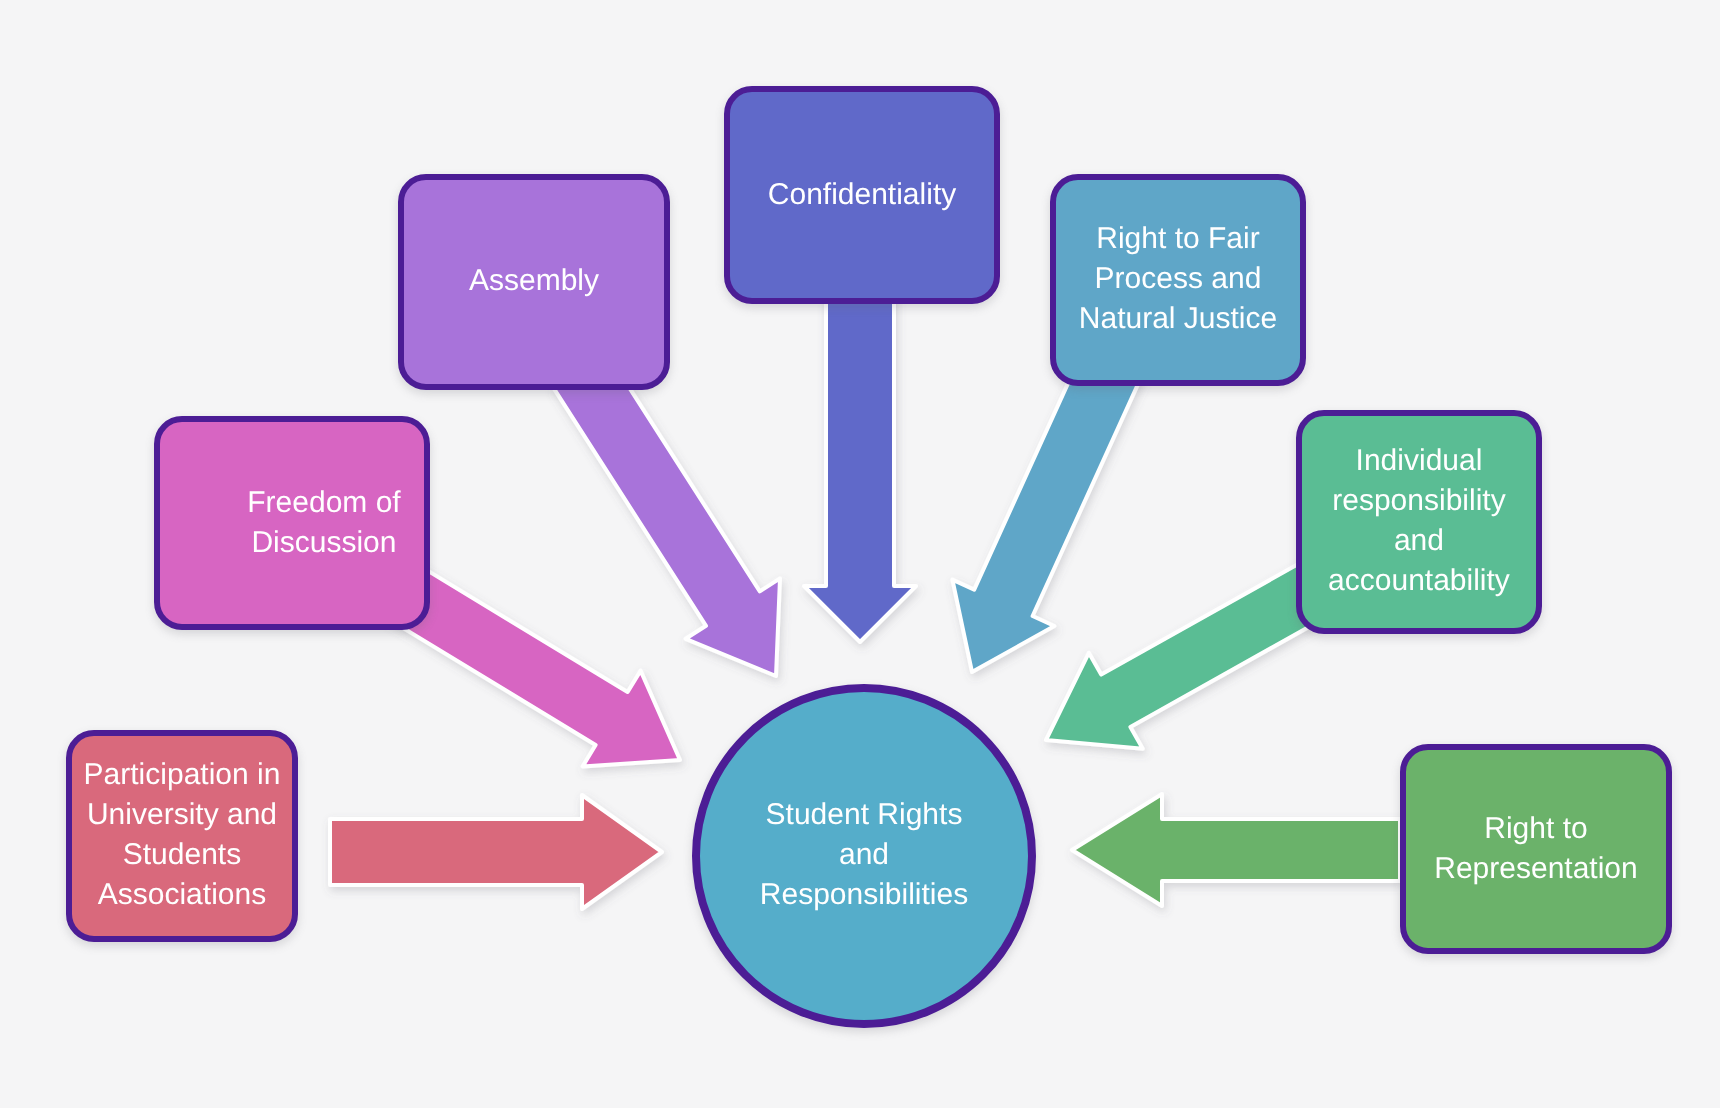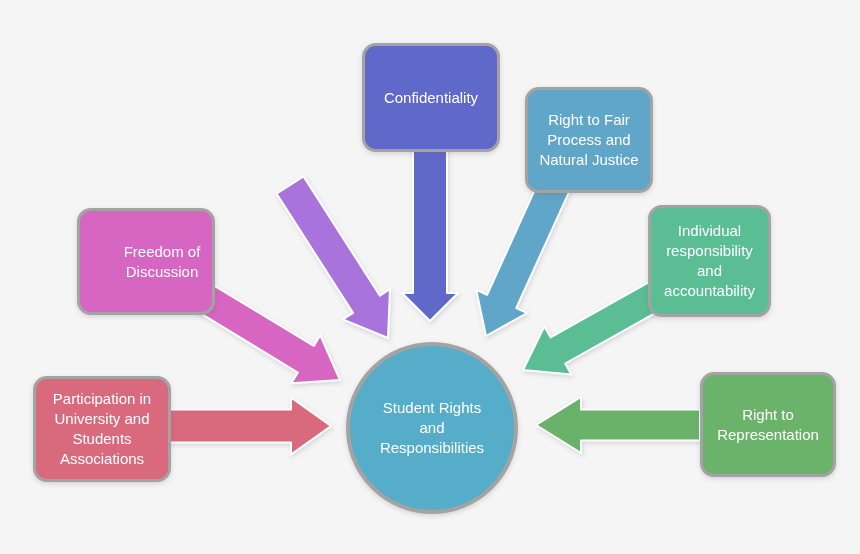"Confidentiality" .node { border: 3px solid #a3a3a3 -> 3px solid #4c1d95 }
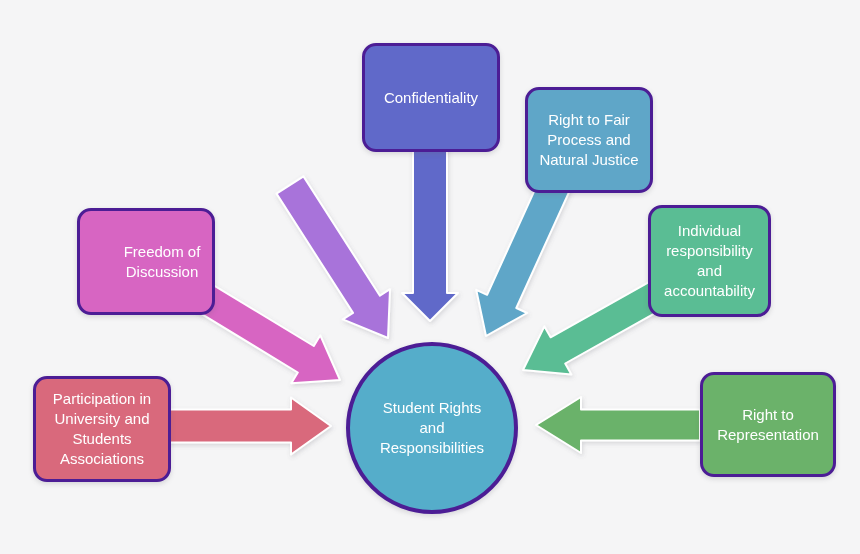"Assembly" div.node { html: none -> <div> <span>Assembly</span> </div> }
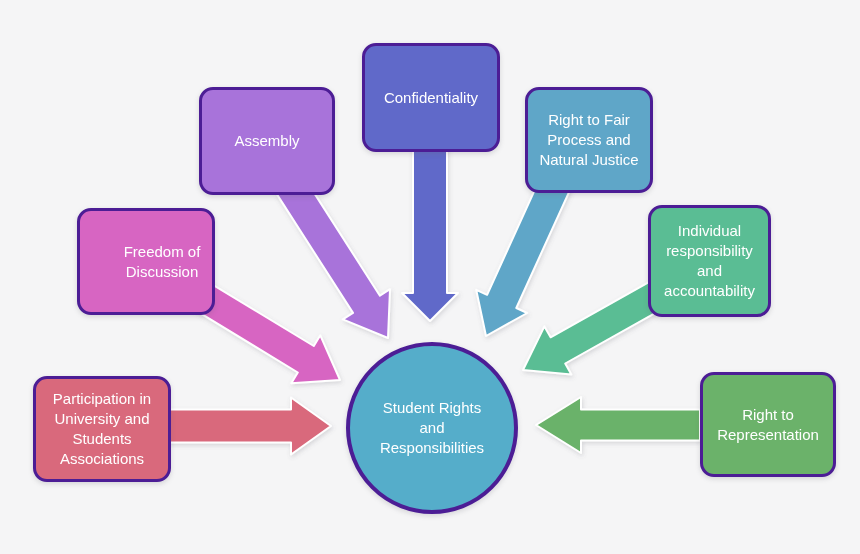"Participation in" .n0 { top: 376px -> 365px; width: 138px -> 116px }
